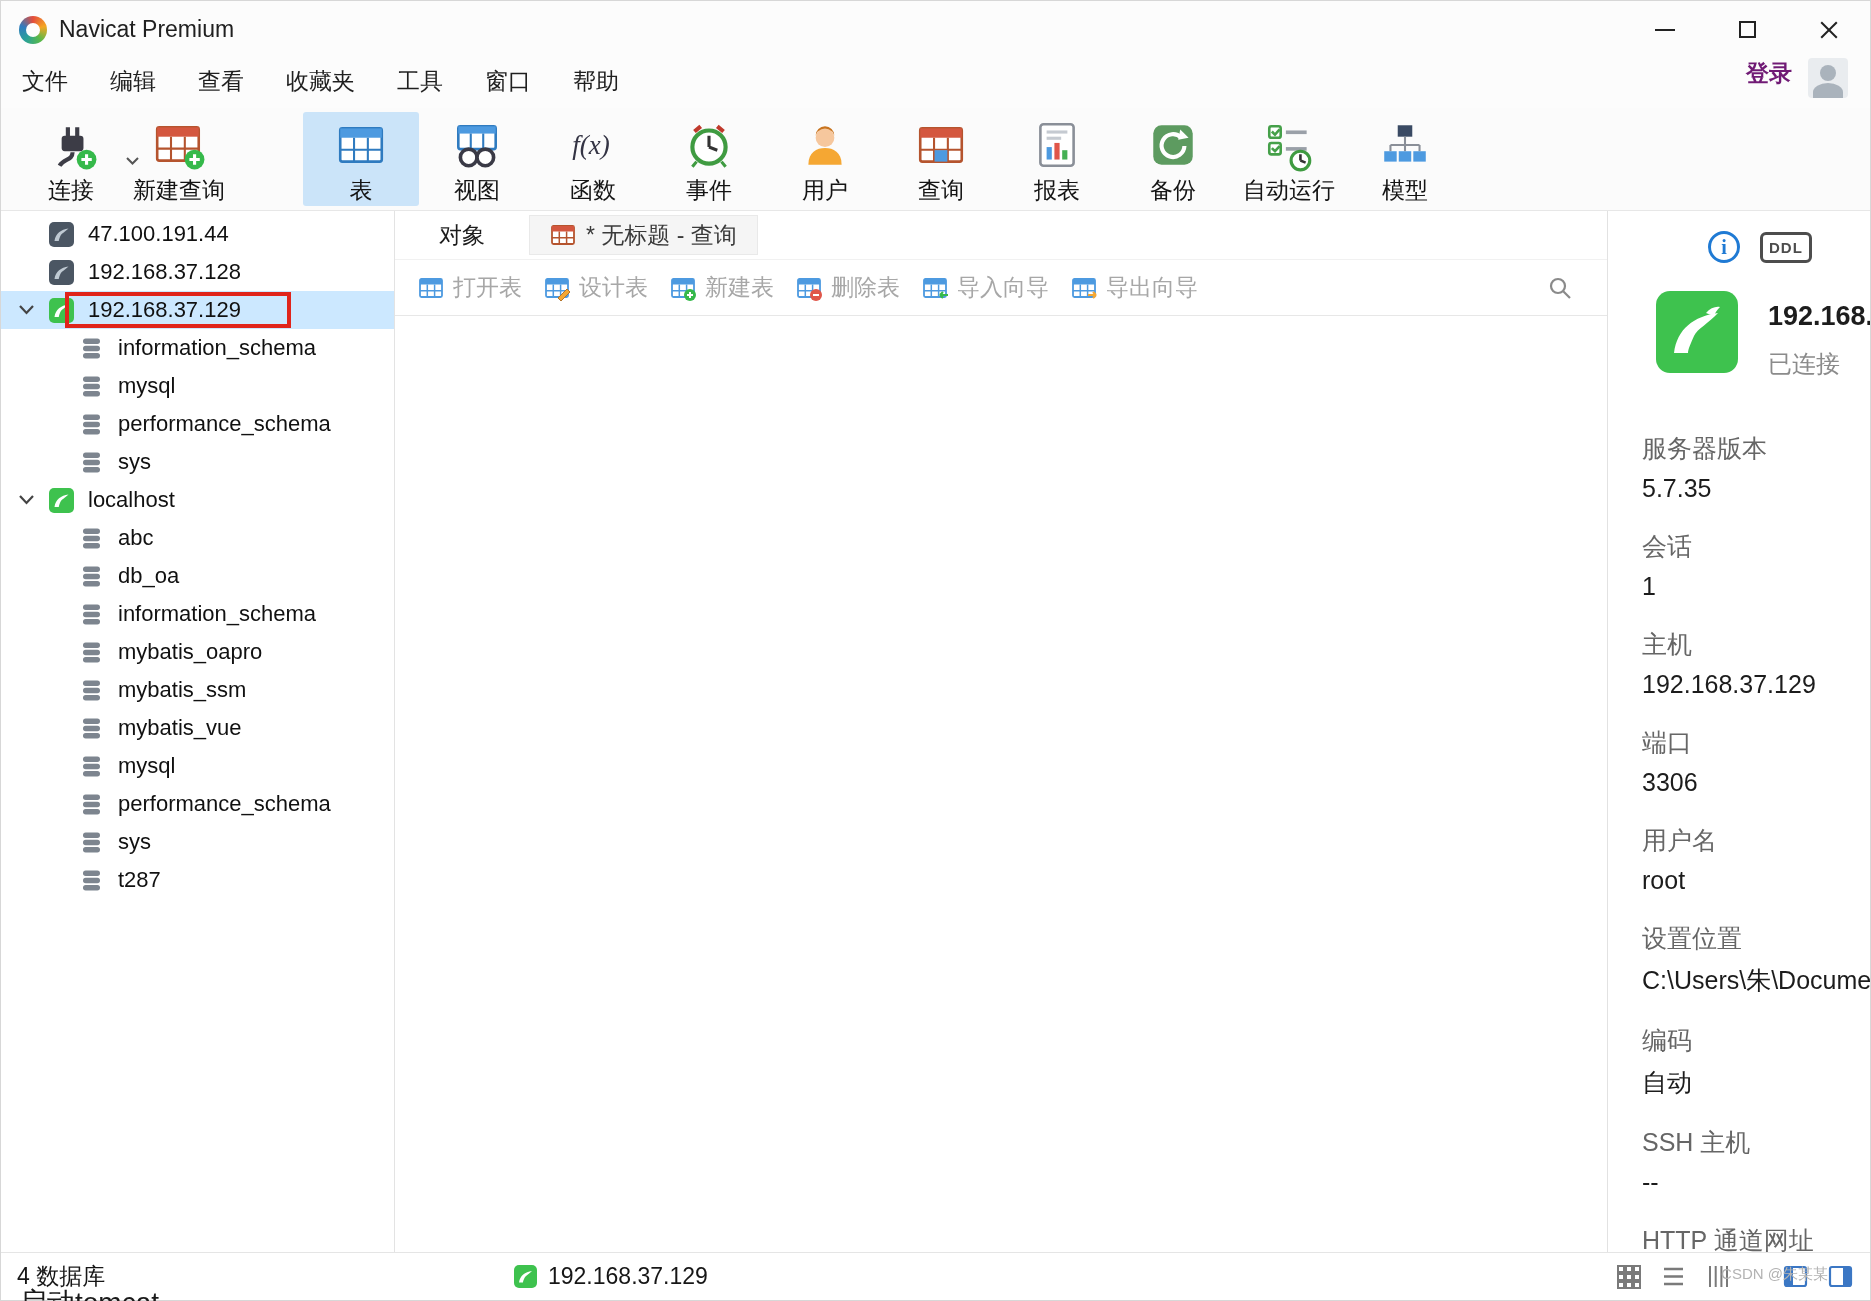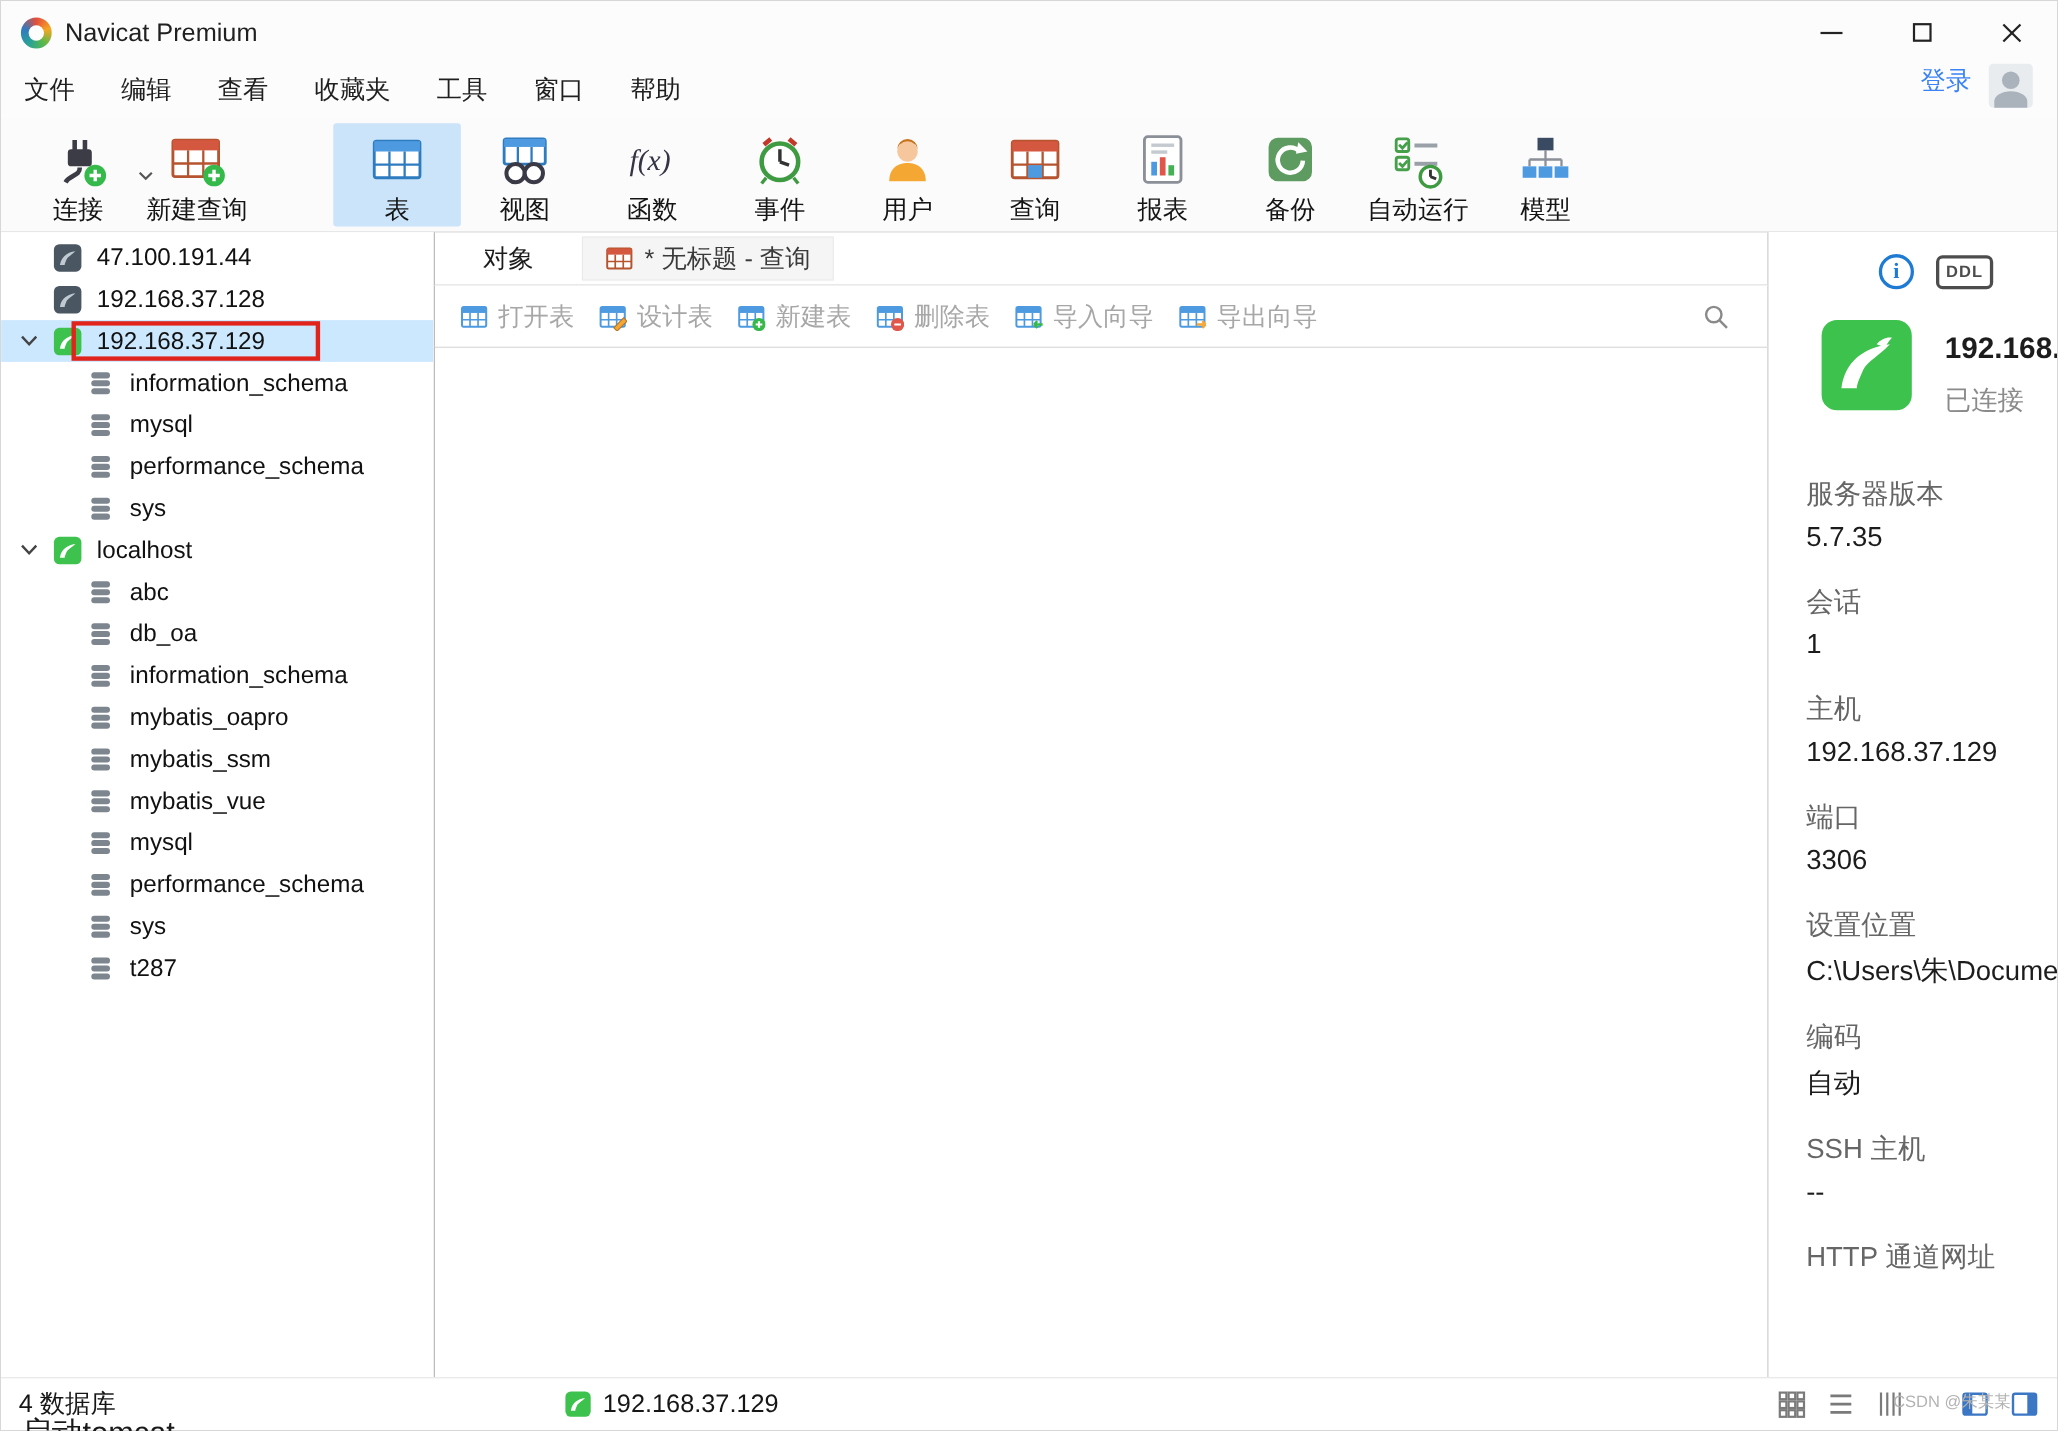"登录" .login-label { color: #3b82f6 -> #701a75; font-weight: none -> bold }
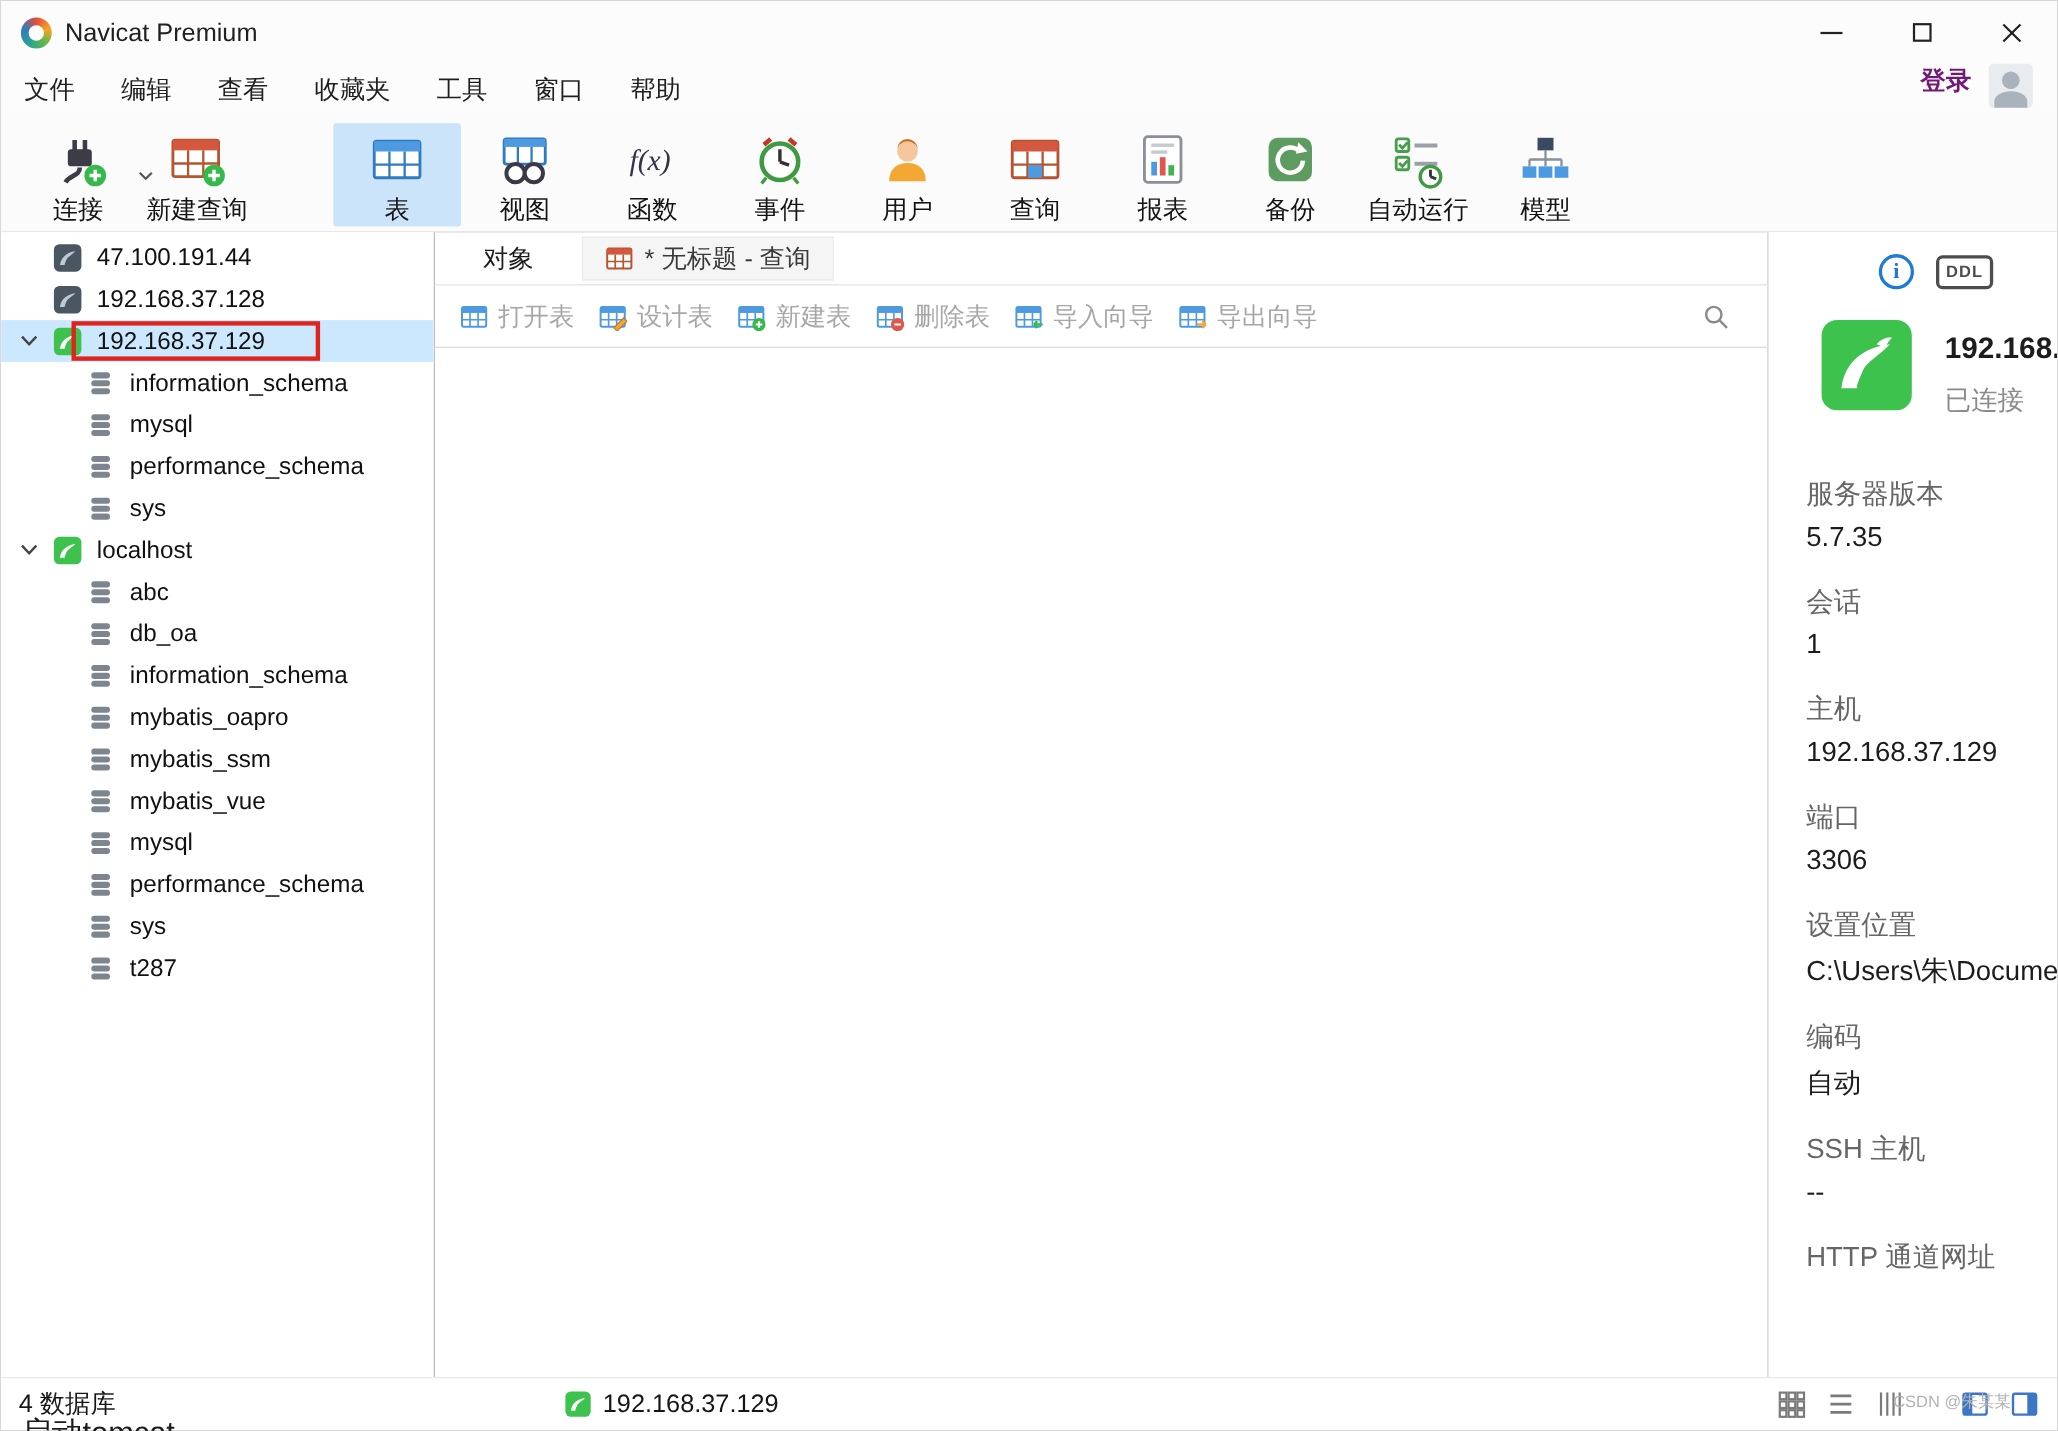"用户名" div.ip-group { html: none -> <div> <div>用户名</div> <div>root</div> </div> }
